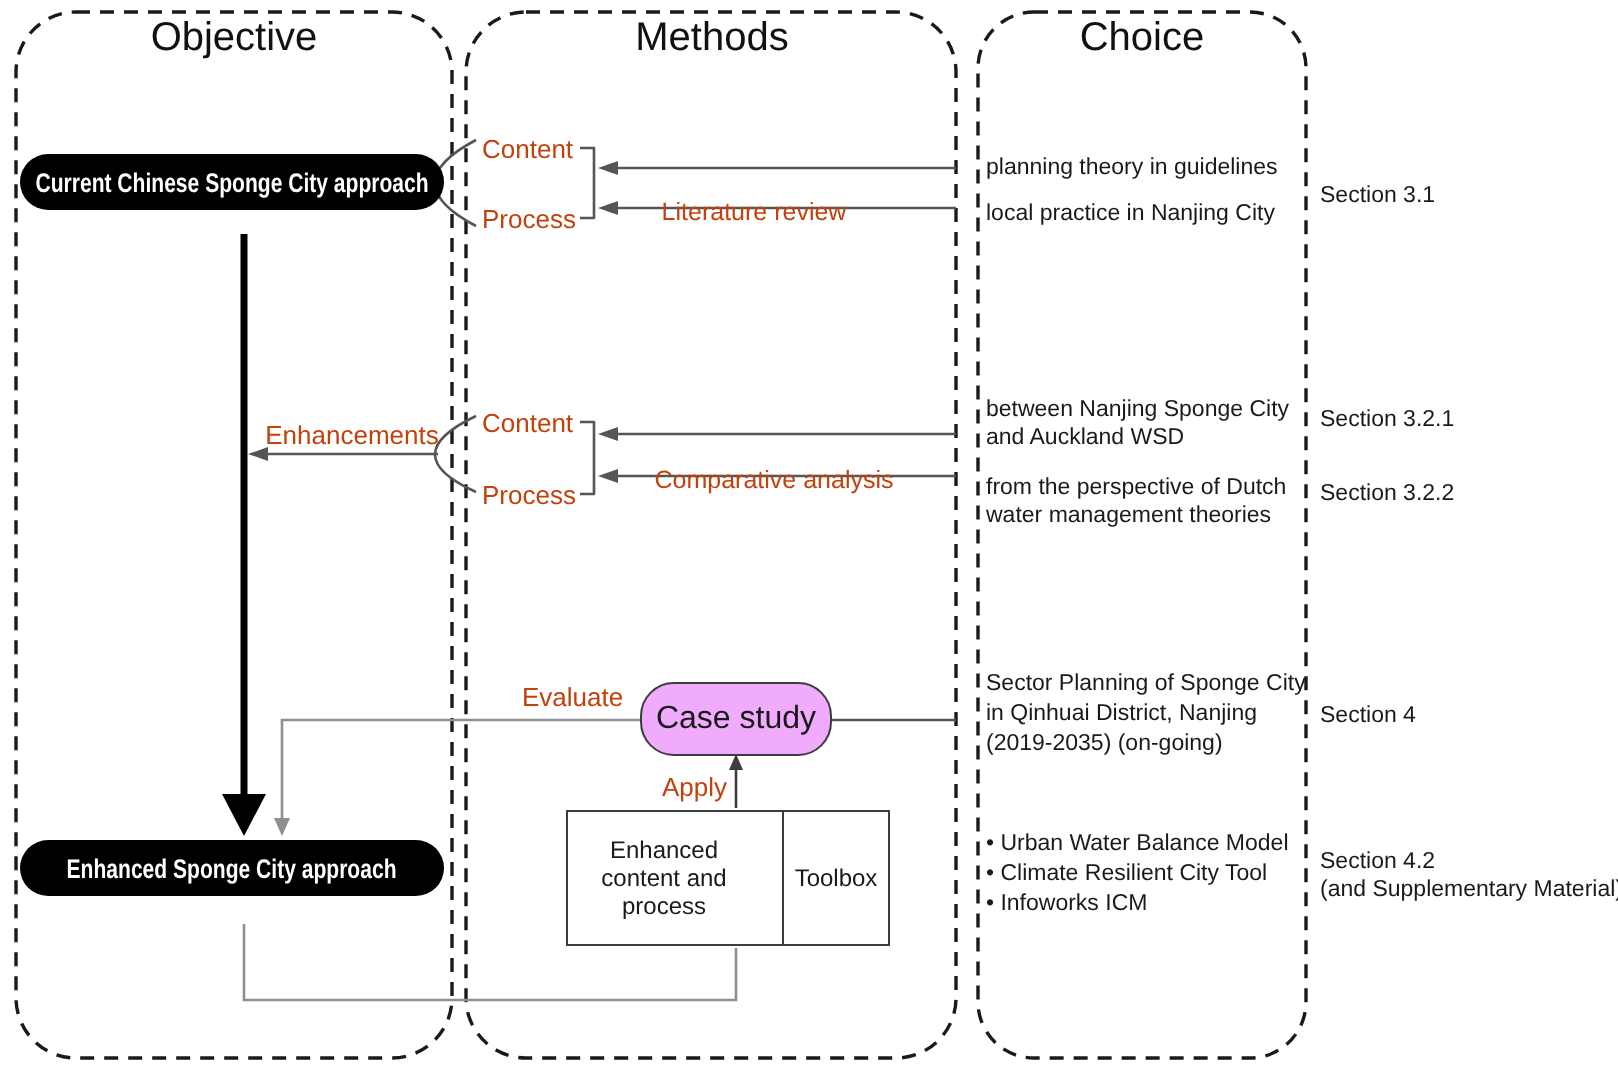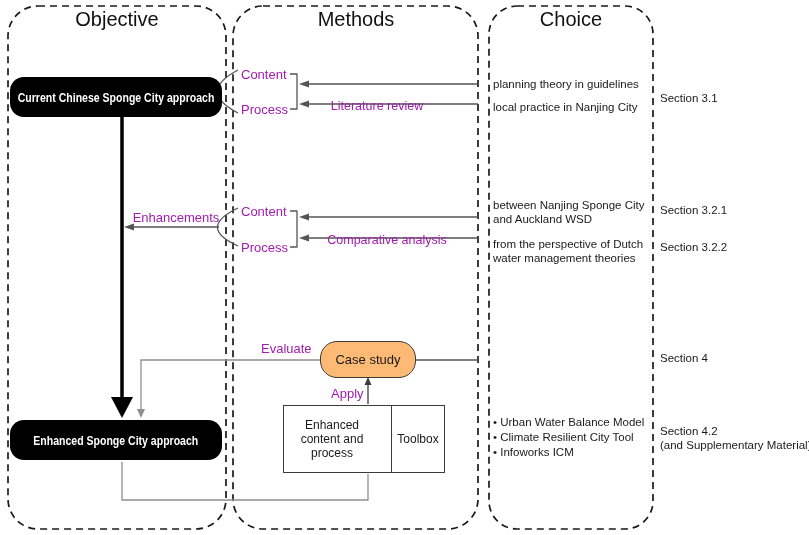"Content" .lbl { color: #a21caf -> #c2410c }
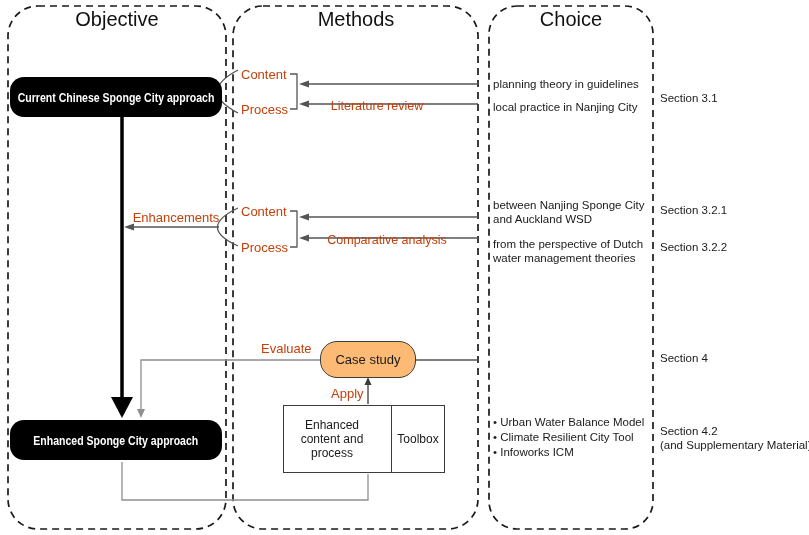"Current Chinese Sponge City approach" .blackbox { height: 40px -> 28px }
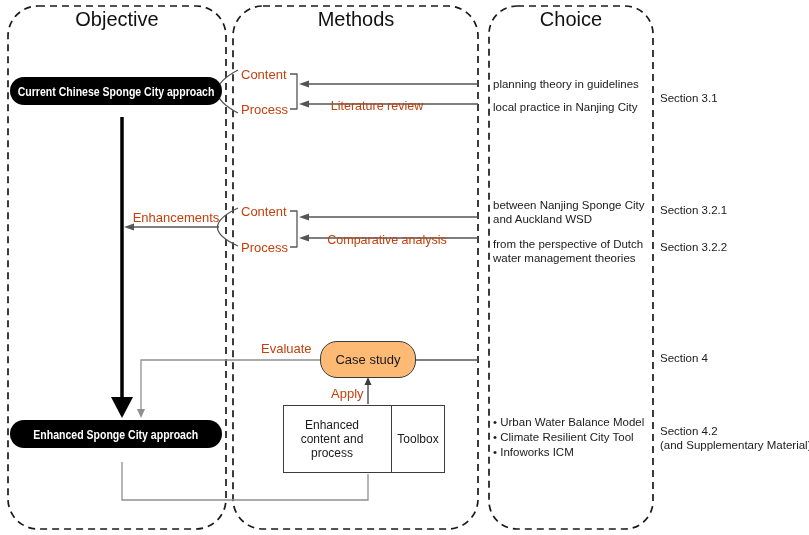"Sector Planning of Sponge City" div.choicetxt { html: none -> <div>Sector Planning of Sponge City in Qinhuai District, Nanjing (2019-2035) (on-going)</div> }
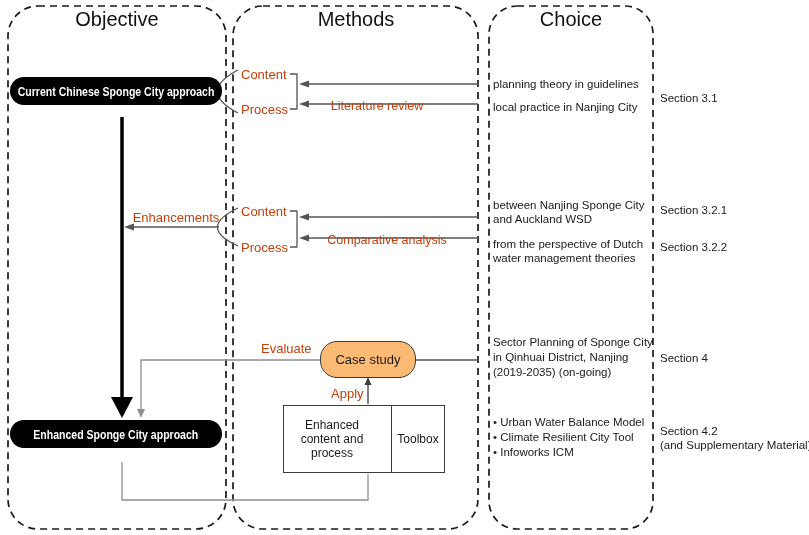"Case study" .casestudy { background: #fdba74 -> #f0abfc; font-size: 13px -> 16px }
